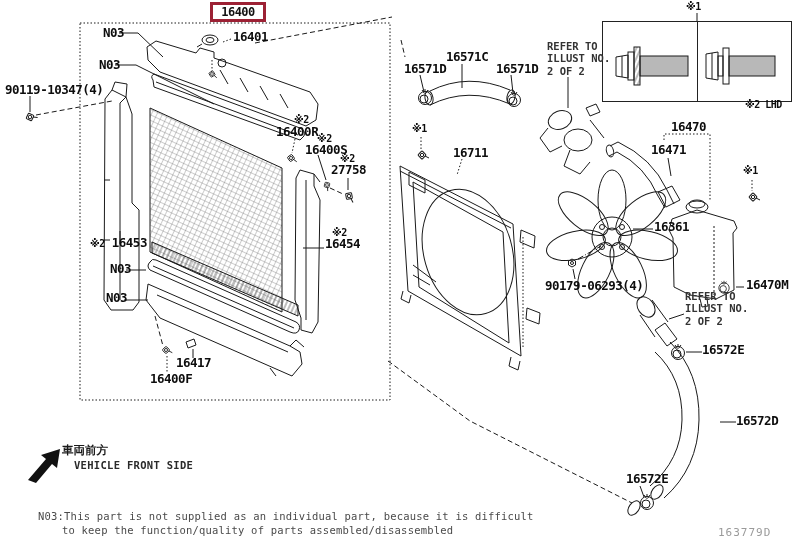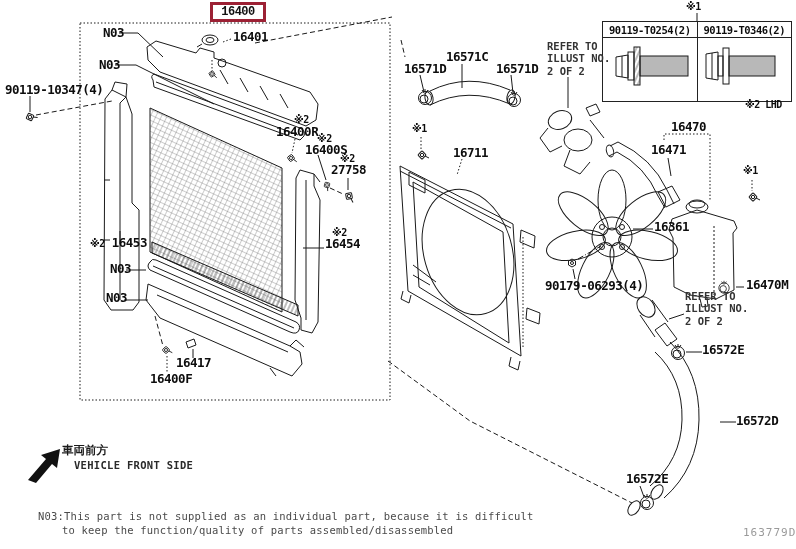"16400" .highlight-box { font-family: Liberation Mono, monospace -> none }
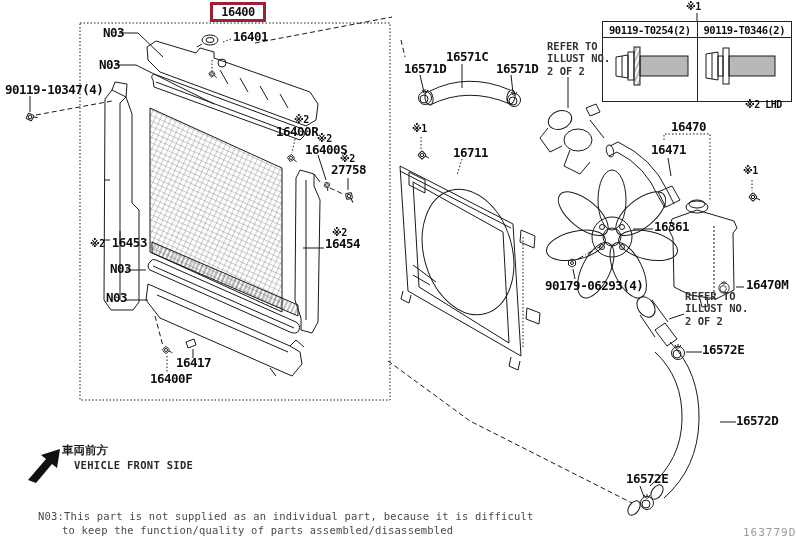"90119-T0254(2)" div.hd { html: <div> <div>90119-T0254(2)</div> <div>90119-T0346(2)</div> </div> -> none }
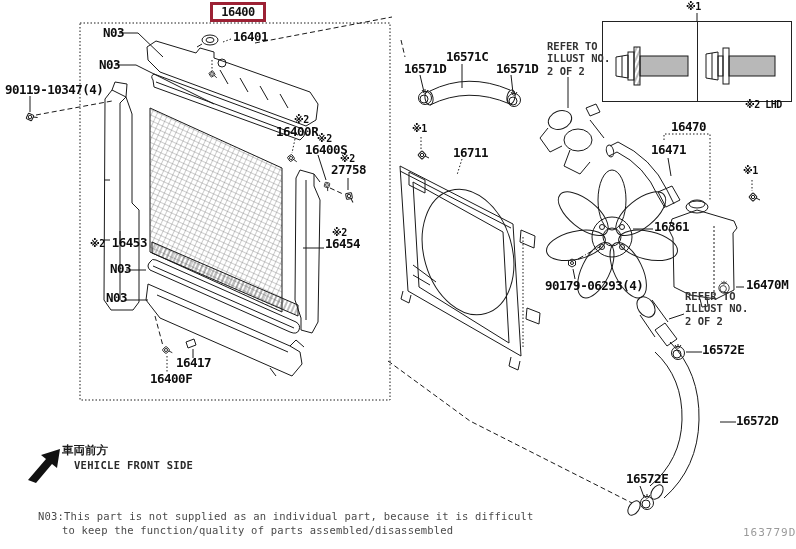"163779D" div.pagecode { margin-left: 25px -> none }
